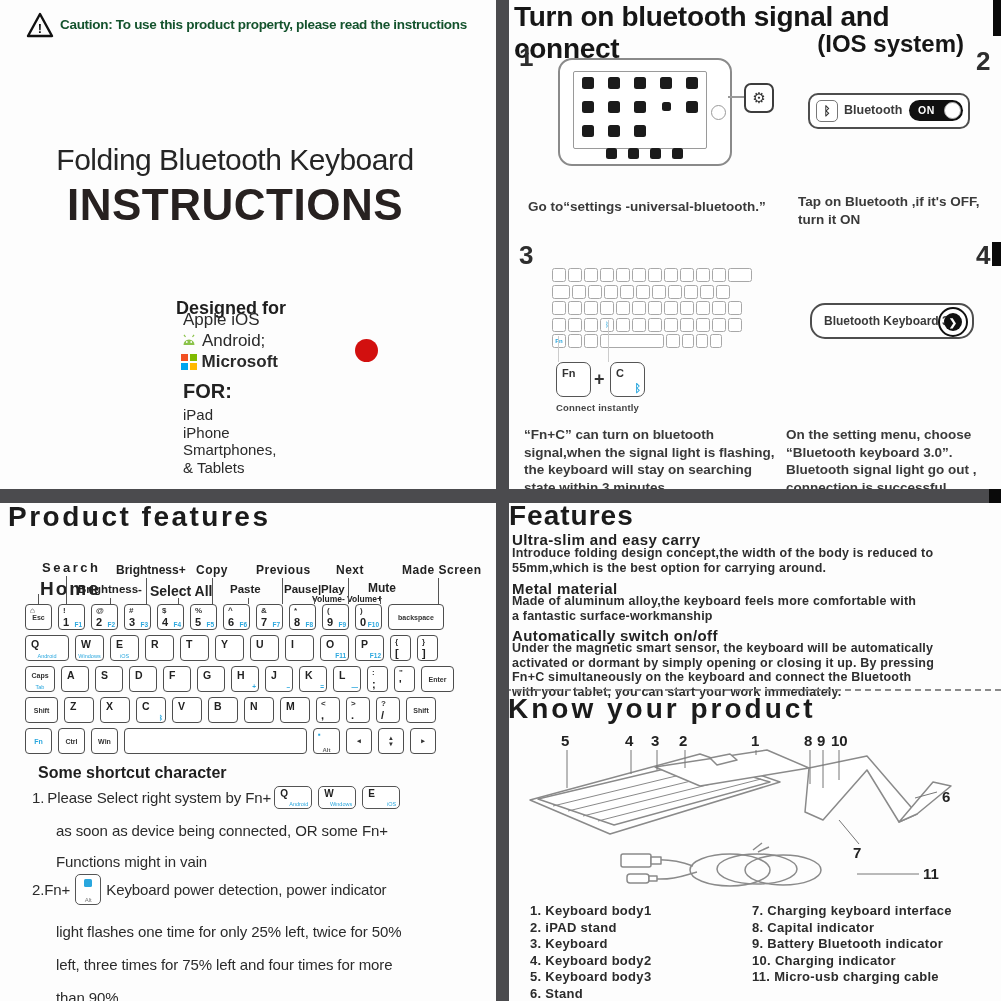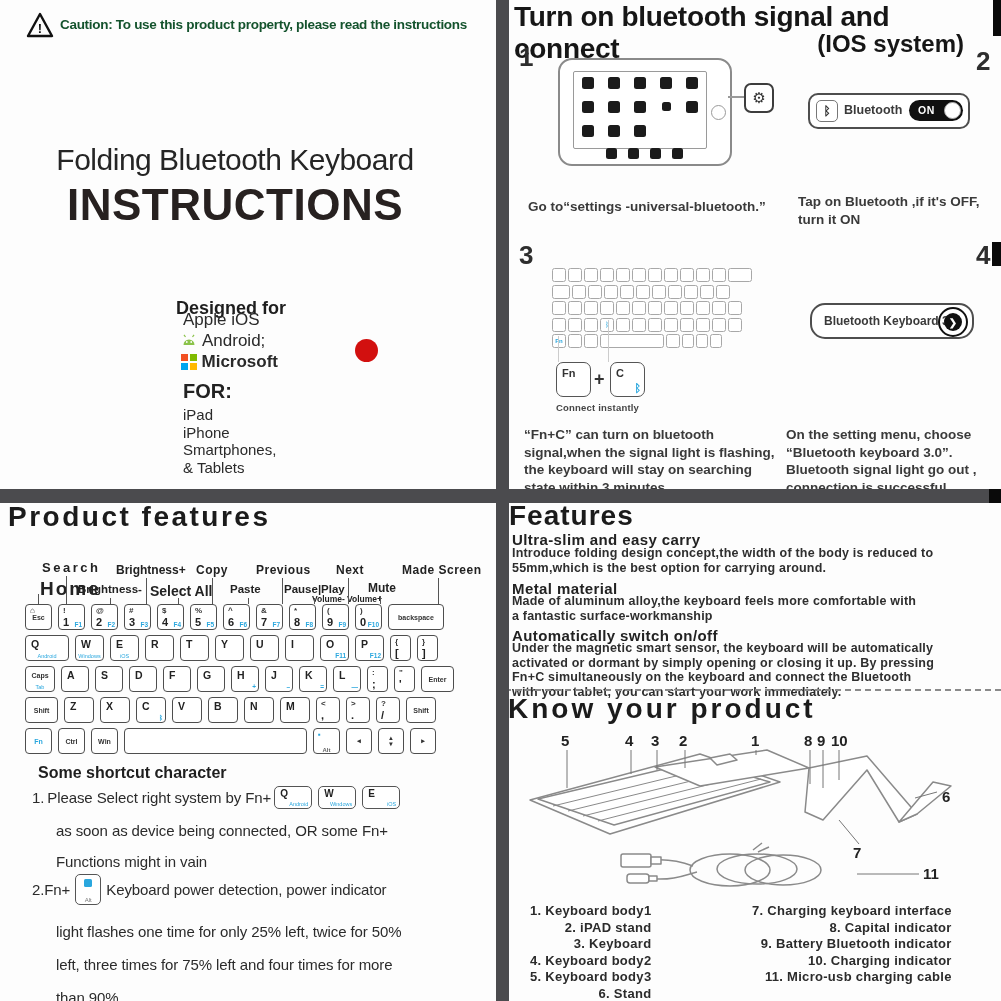"1. Keyboard body1" .part-item { text-align: right -> none }
